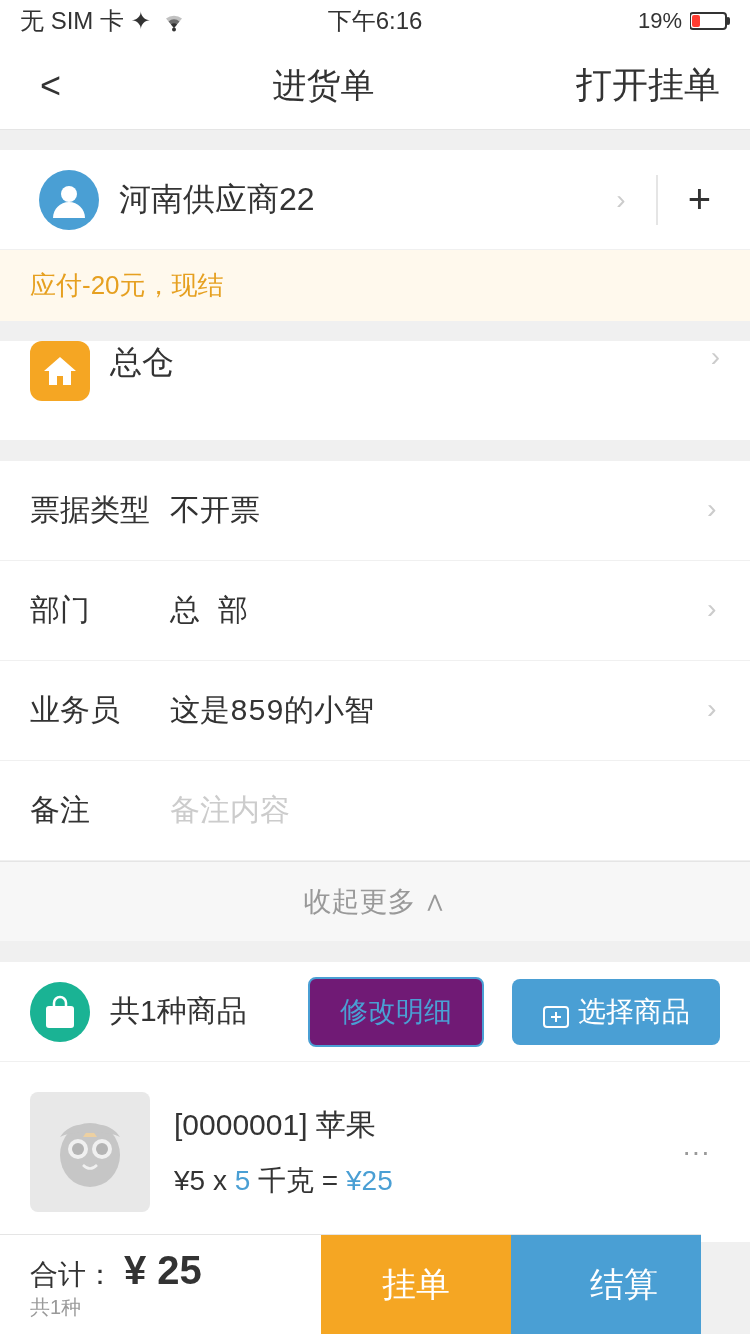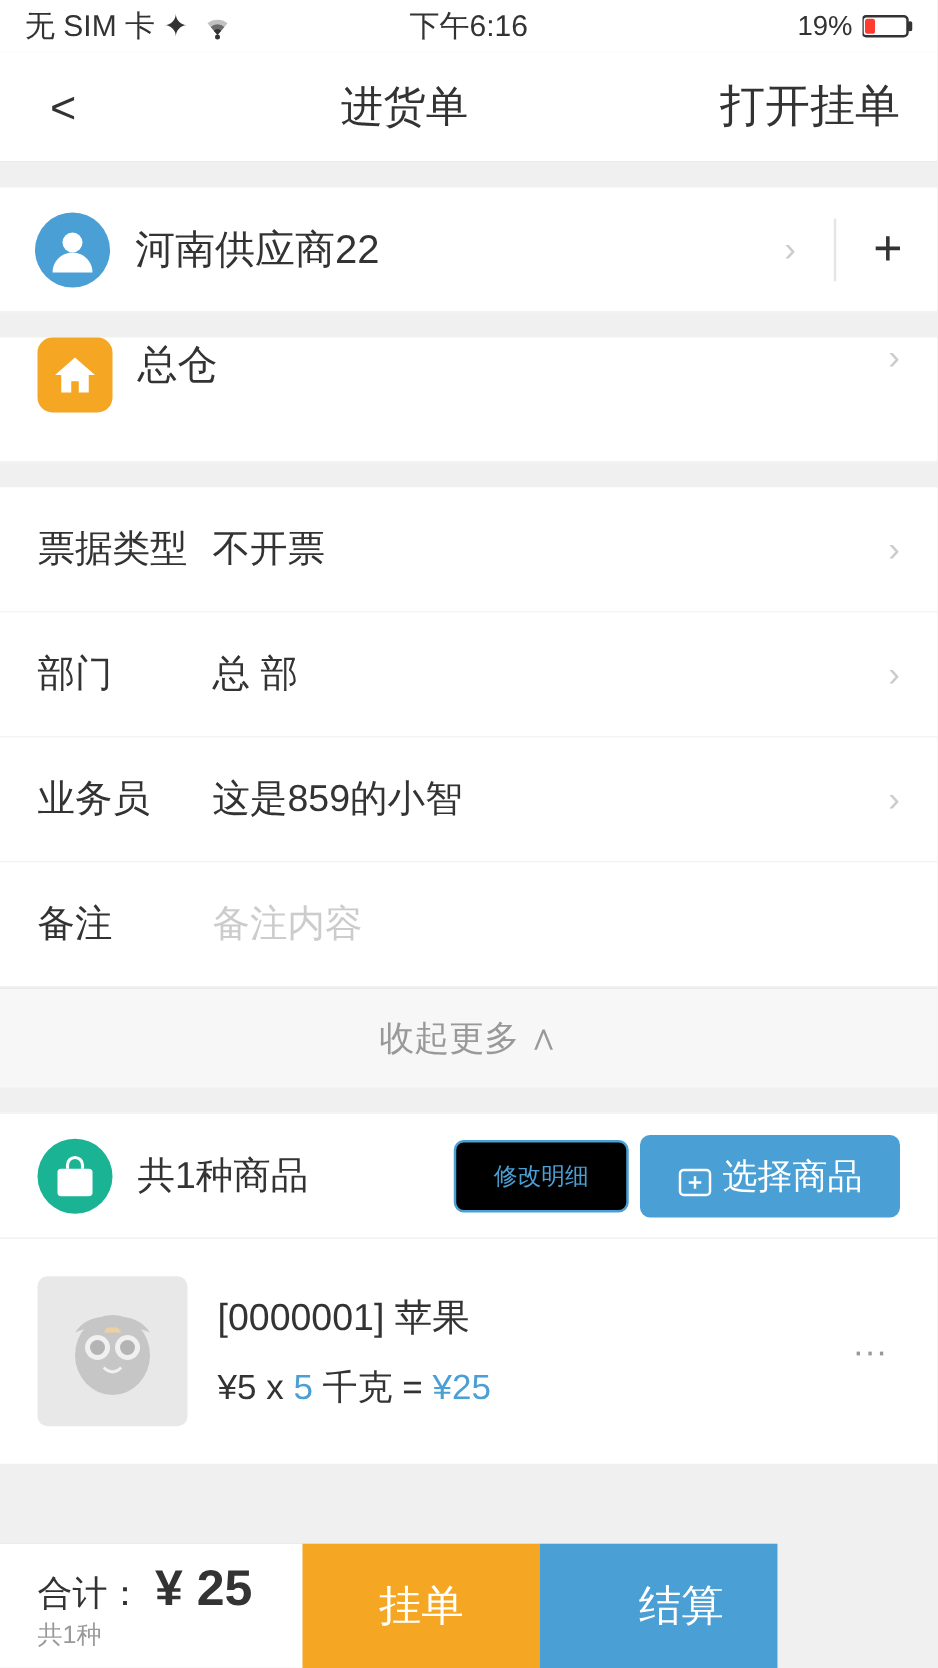"河南供应商22" .supplier-row { padding: 0 28px -> 0 39px }
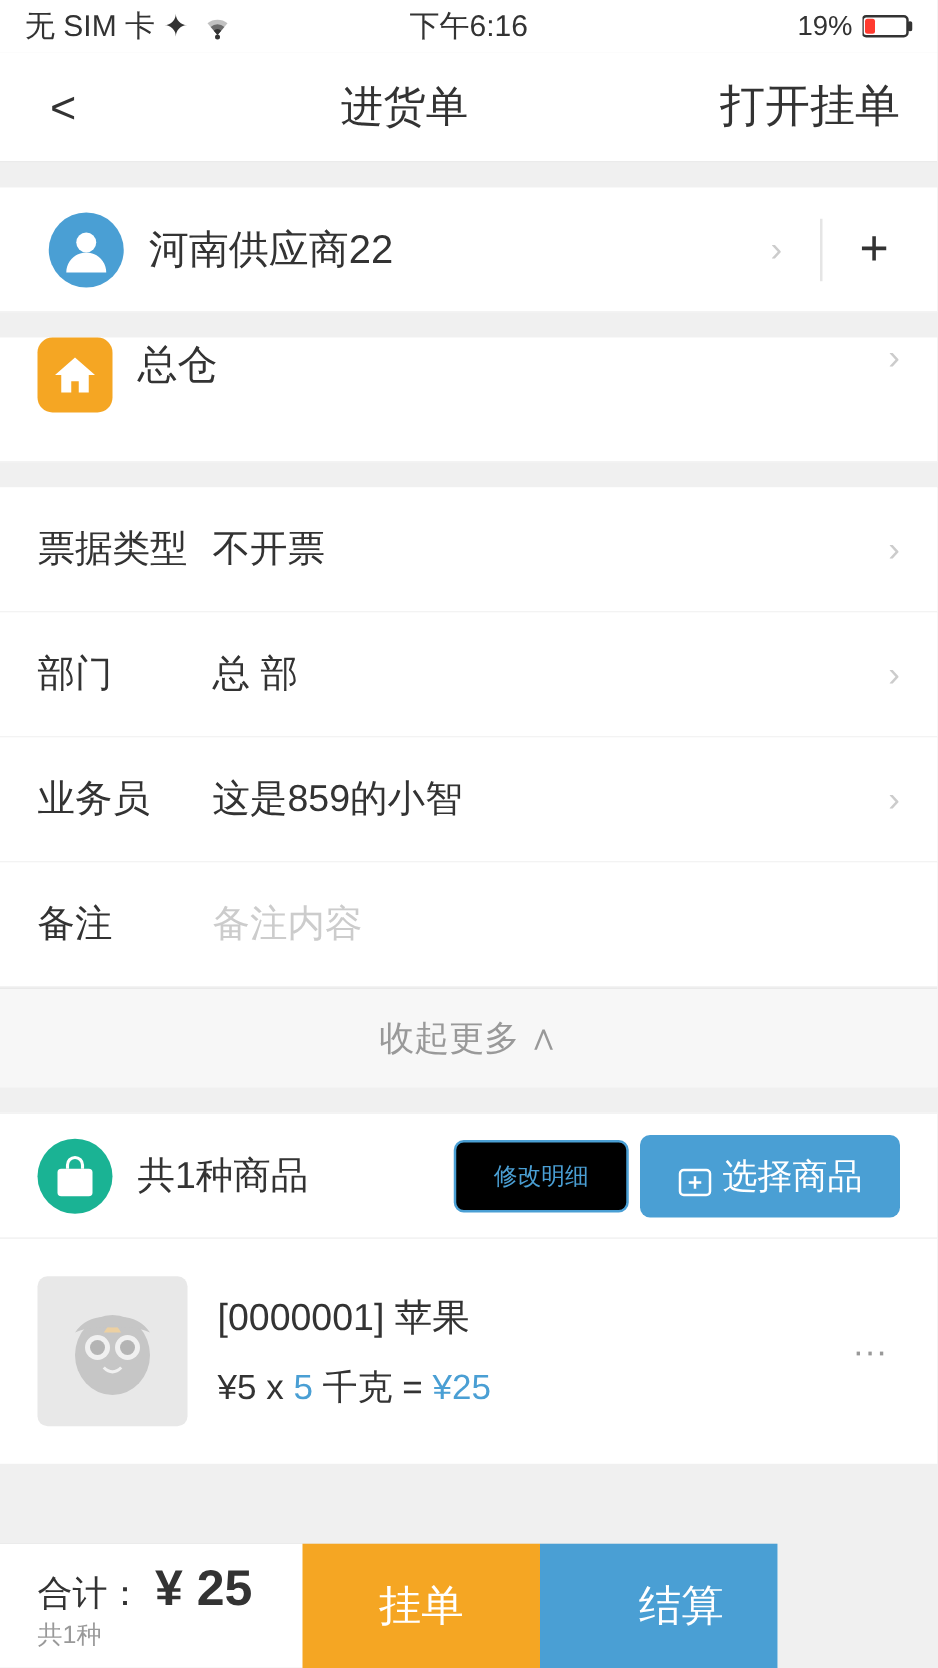"应付-20元，现结" div.notice-banner { html: none -> <div>应付-20元，现结</div> }
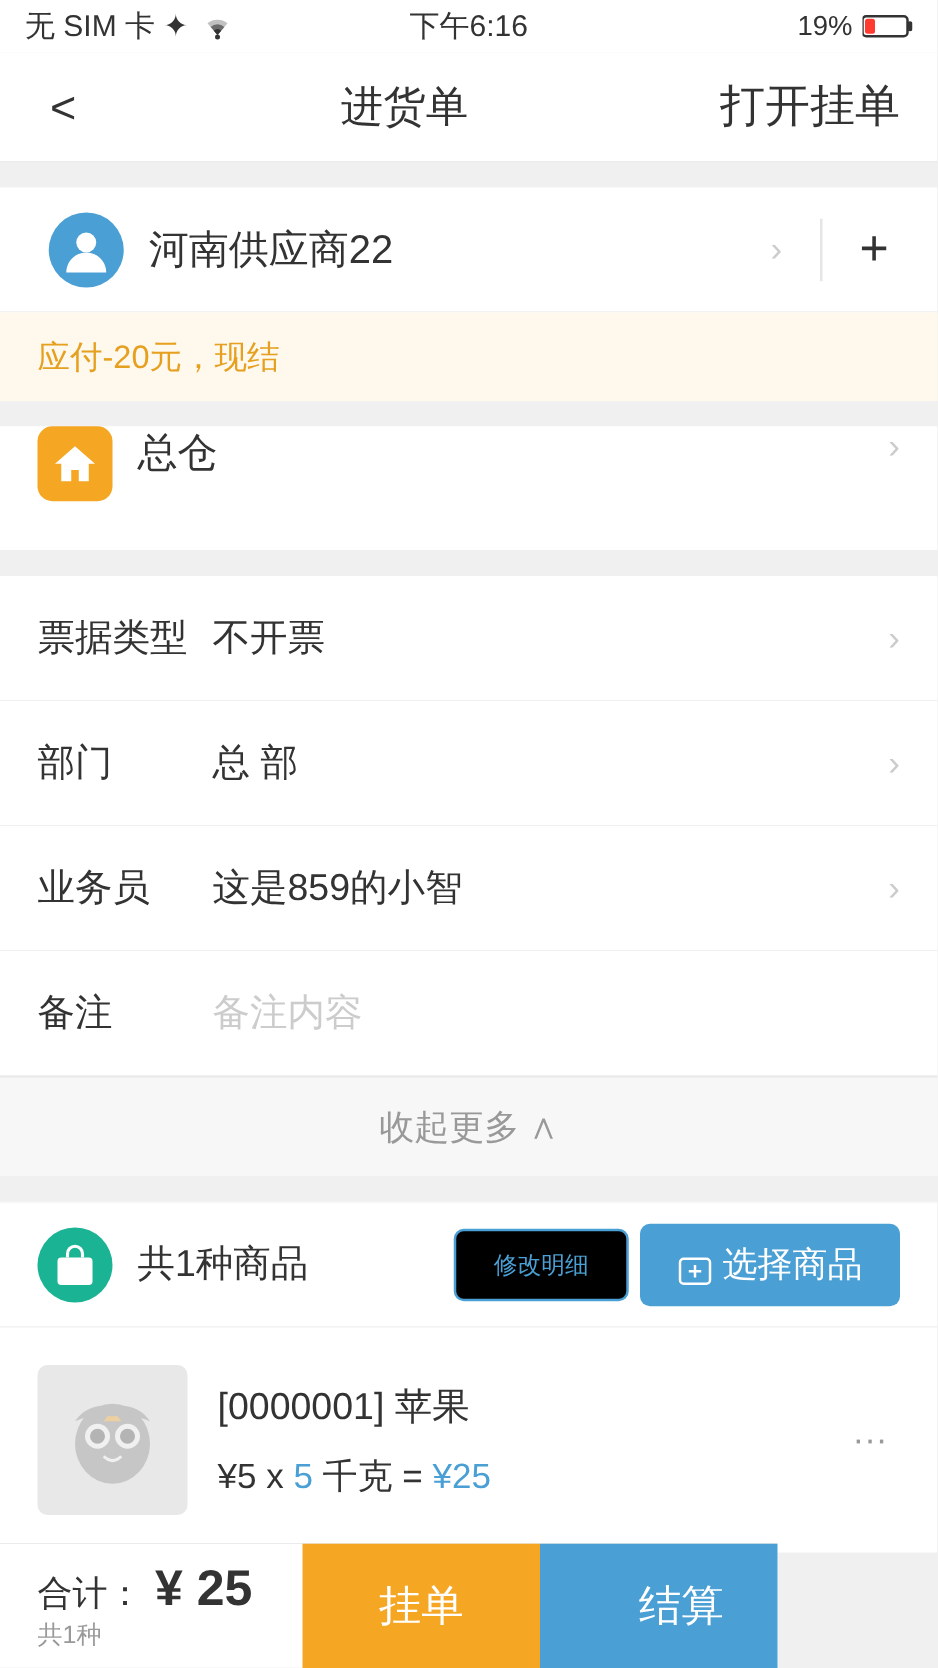"票据类型" .form-row { font-family: none -> Liberation Mono, monospace }
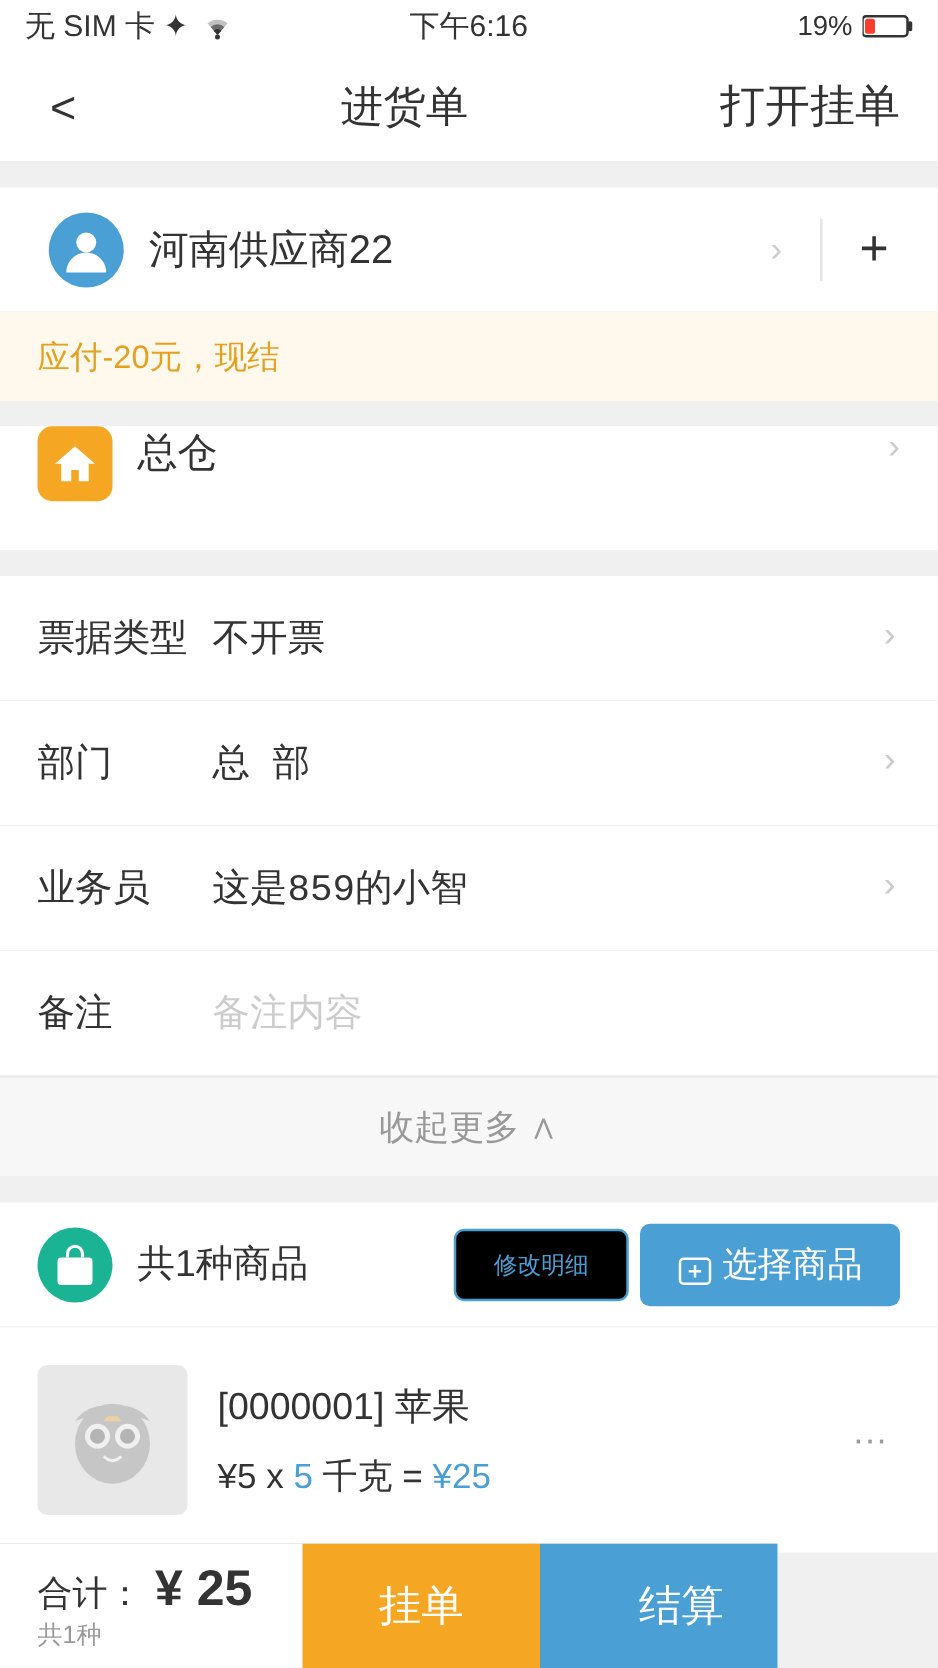"修改明细" .btn-outline { background: #000000 -> #701a75; font-size: 19px -> 28px; margin-right: 9px -> 28px }
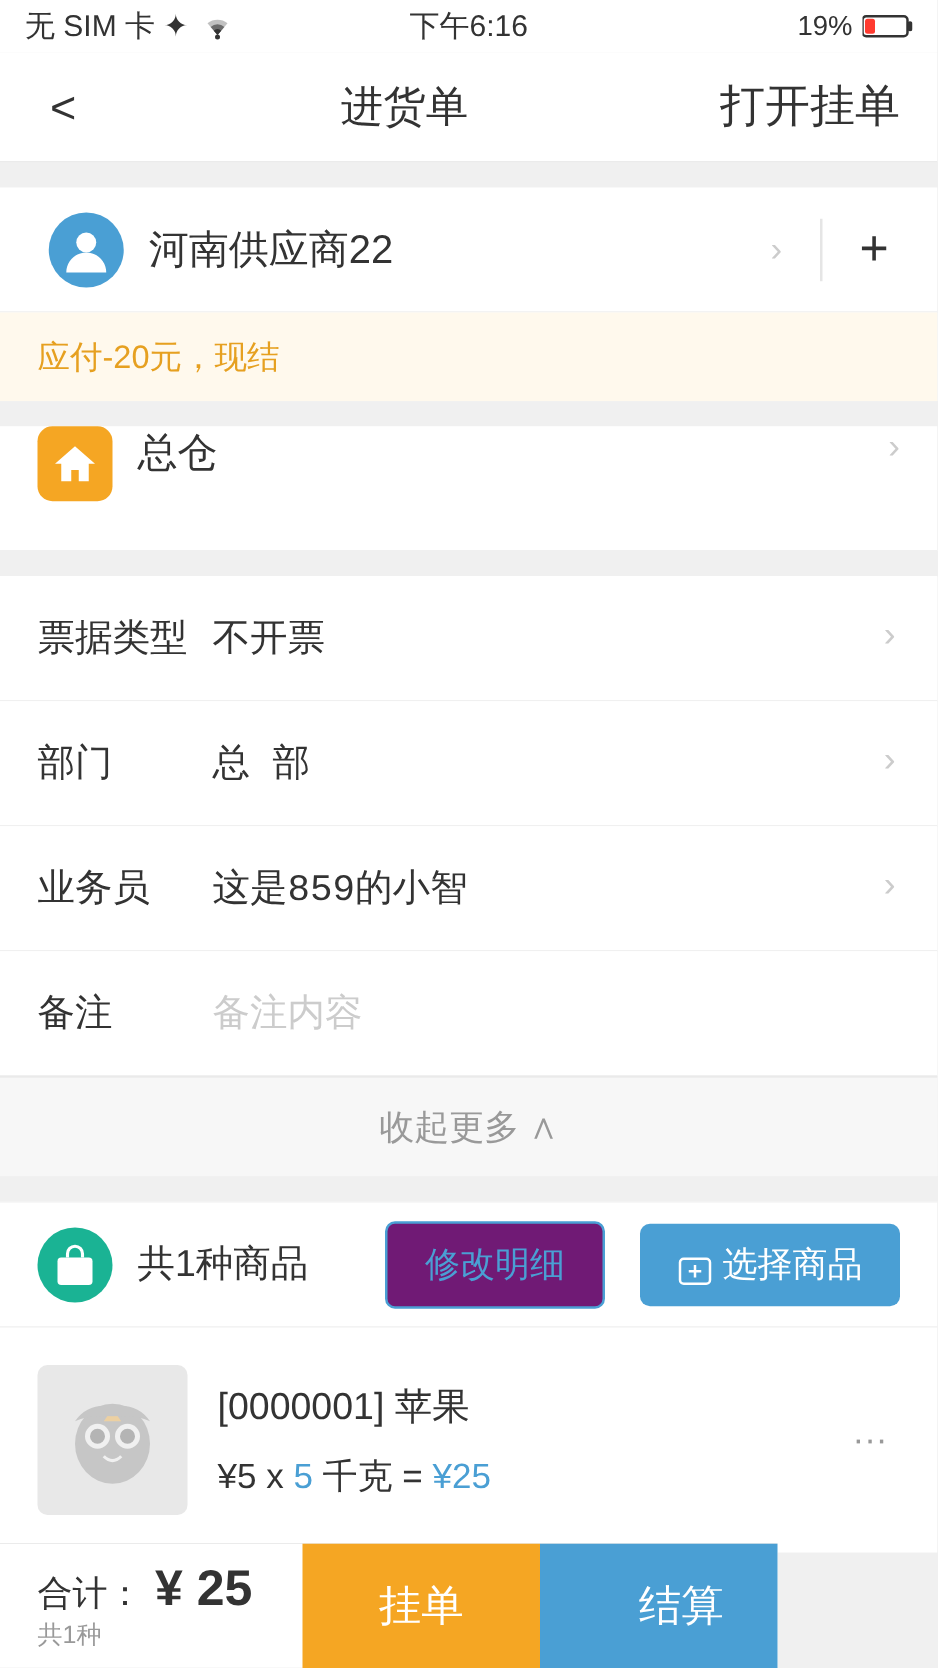"合计：" .footer { width: 622px -> 701px }
